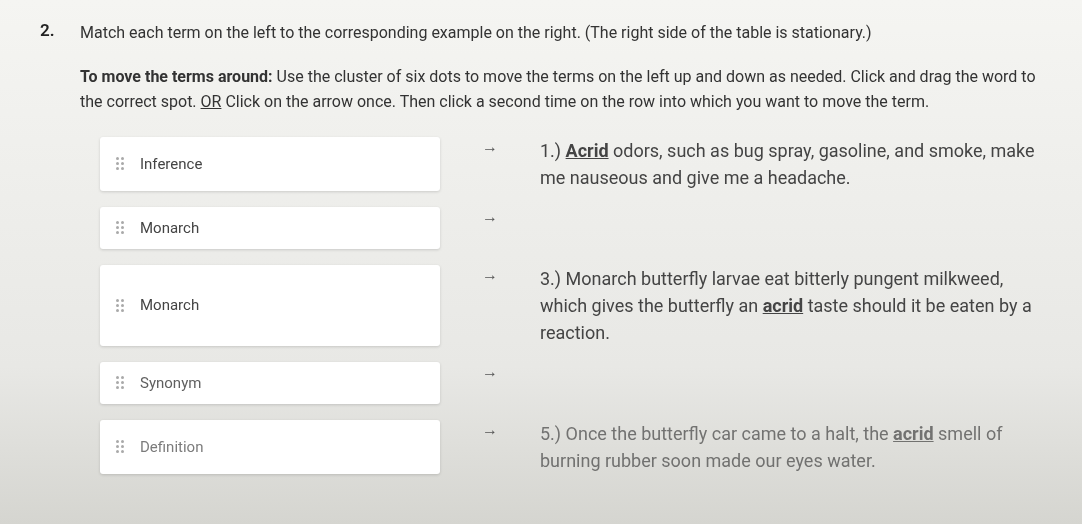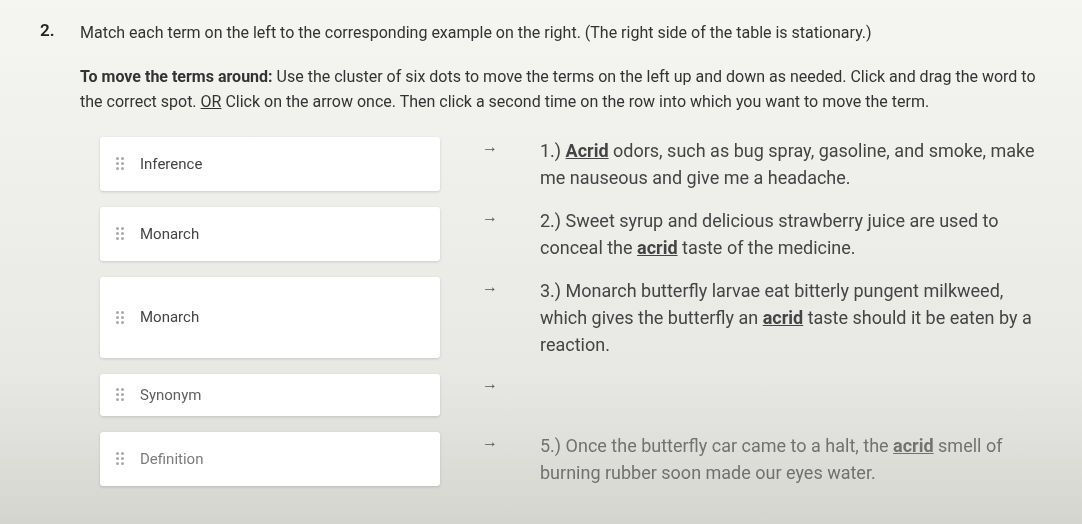"2.) Sweet syrup and delicious" div.example-text { html: <div> <span>2.) </span><span>Sweet syrup and delicious strawberry juice are used to conceal the </span><span>acrid</span><span> taste of the medicine.</span> </div> -> none }
